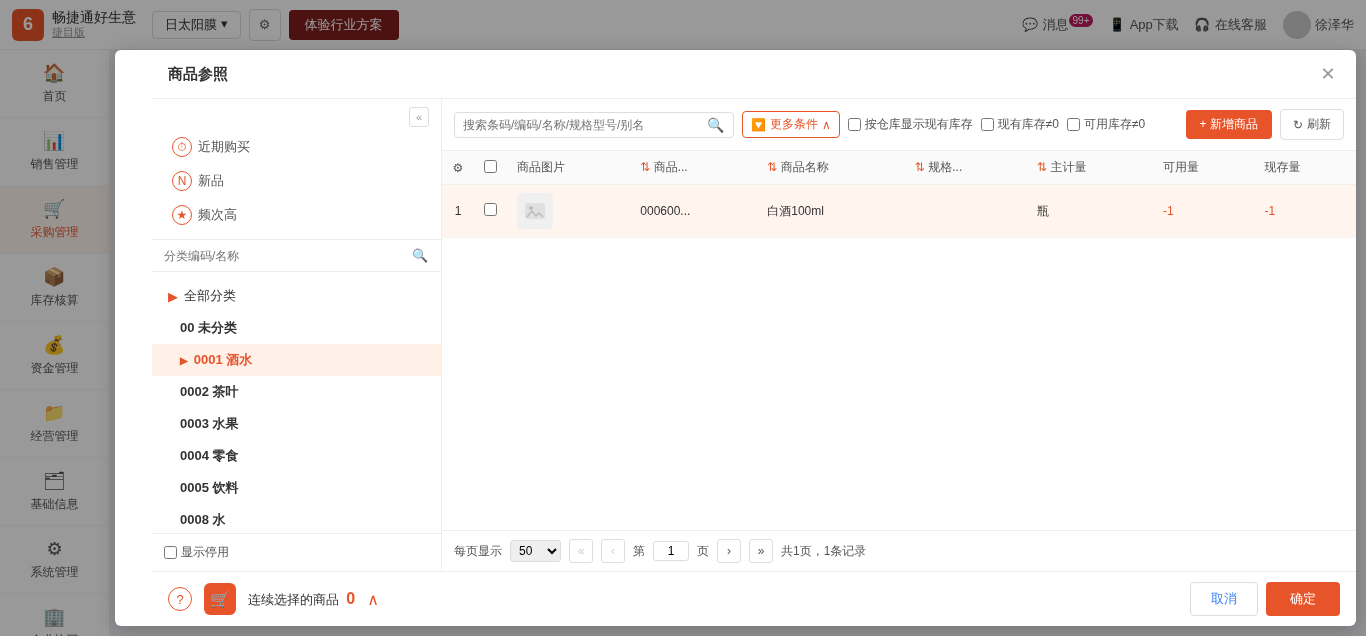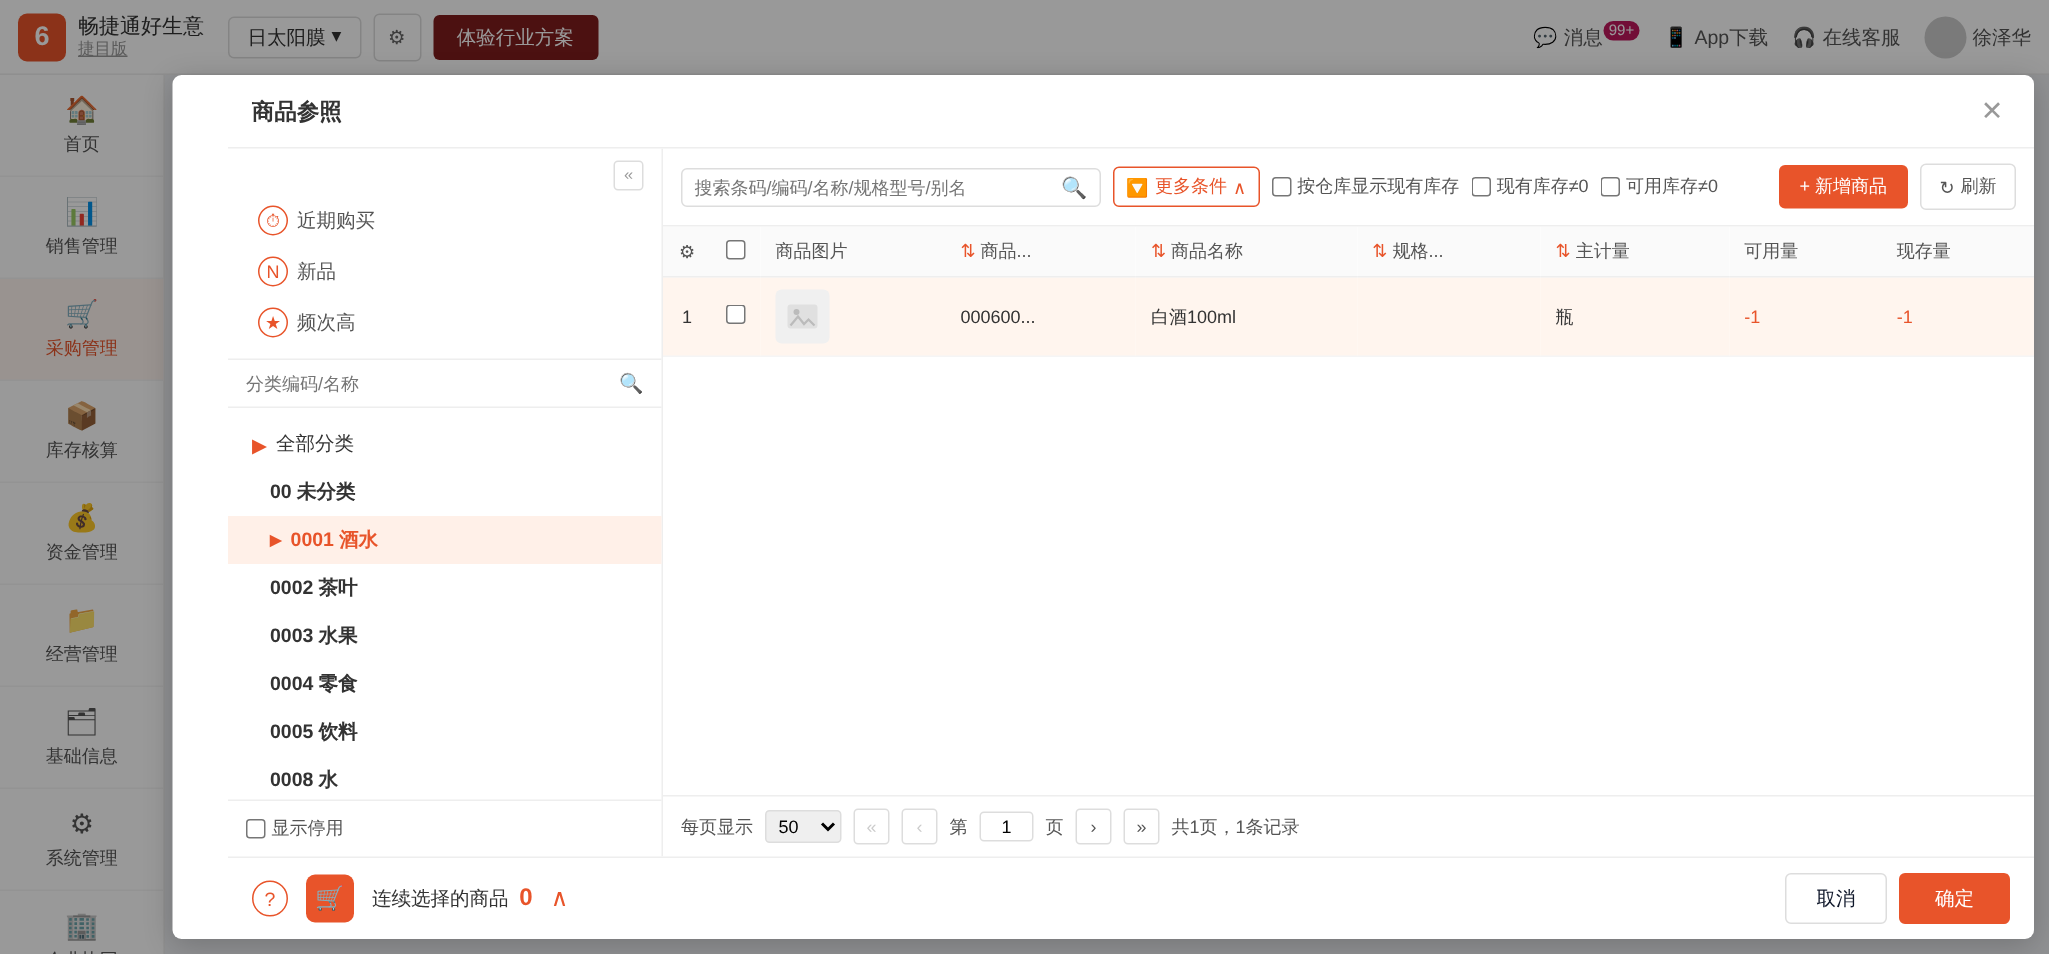"取消" .cancel-btn { color: #0f172a -> #3b82f6 }
